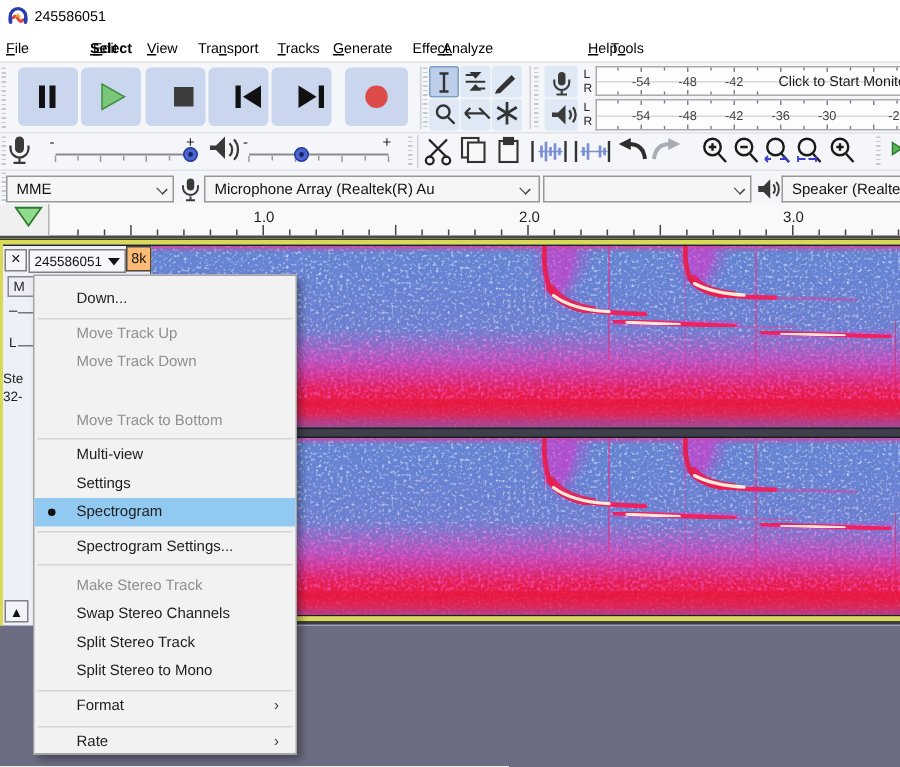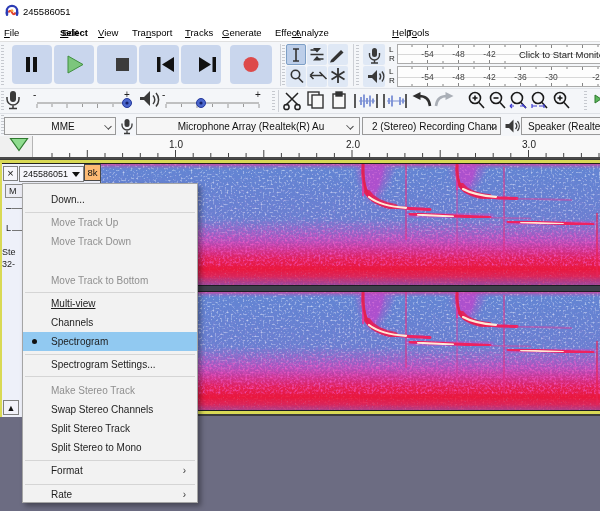"MME" .combo { text-align: center -> none }
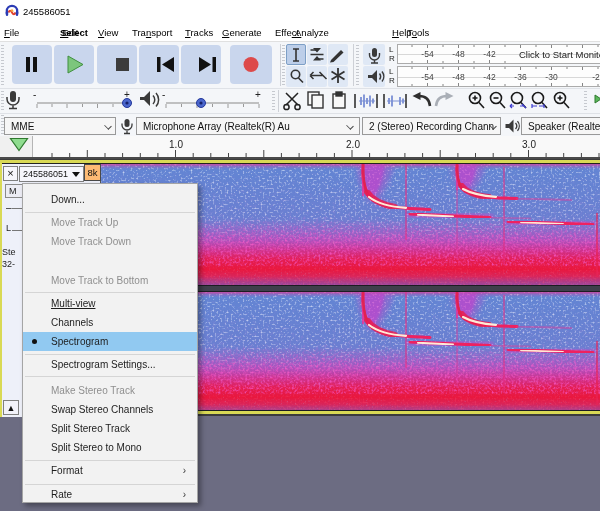"2 (Stereo) Recording Chann" span { html: <span>2 (Stereo) Recording Chann</span> -> none }
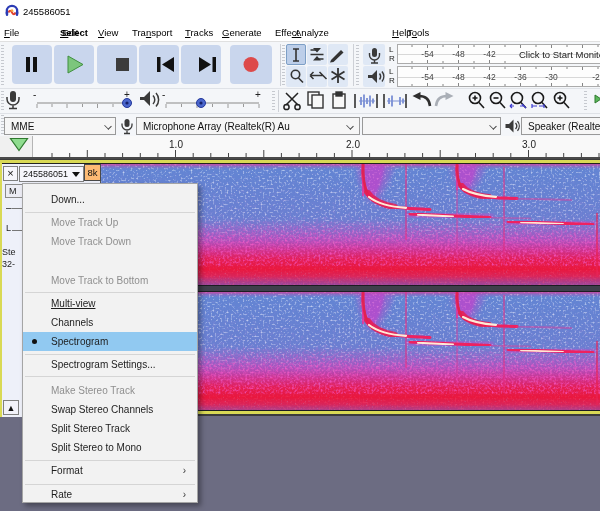"Multi-view" div.mi { text-decoration: underline -> none }
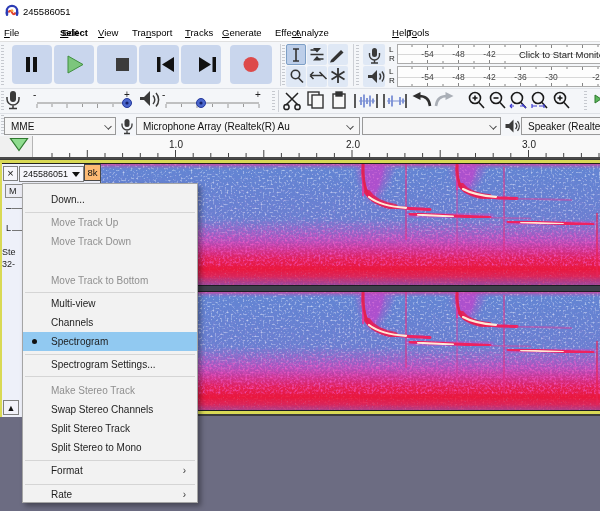"Channels" div.mi { text: Channels -> Settings }
